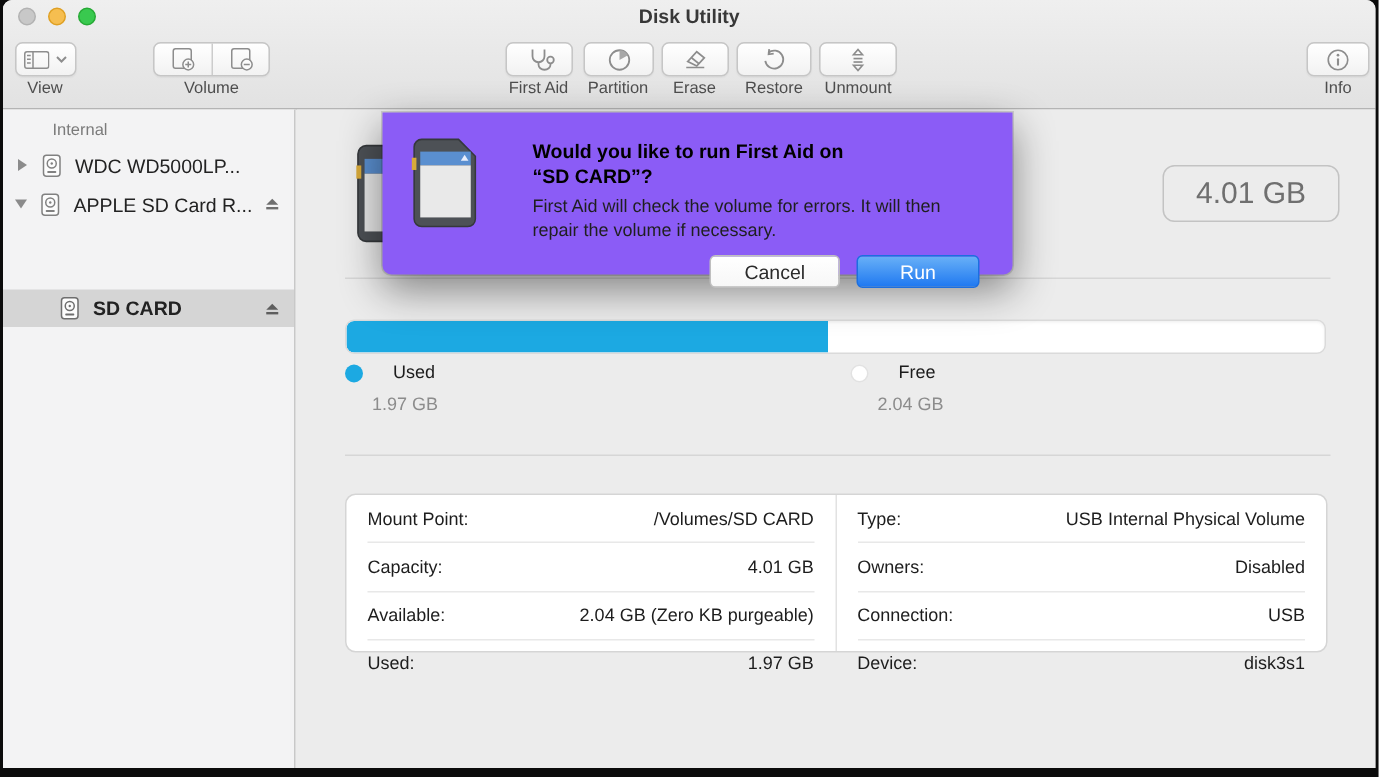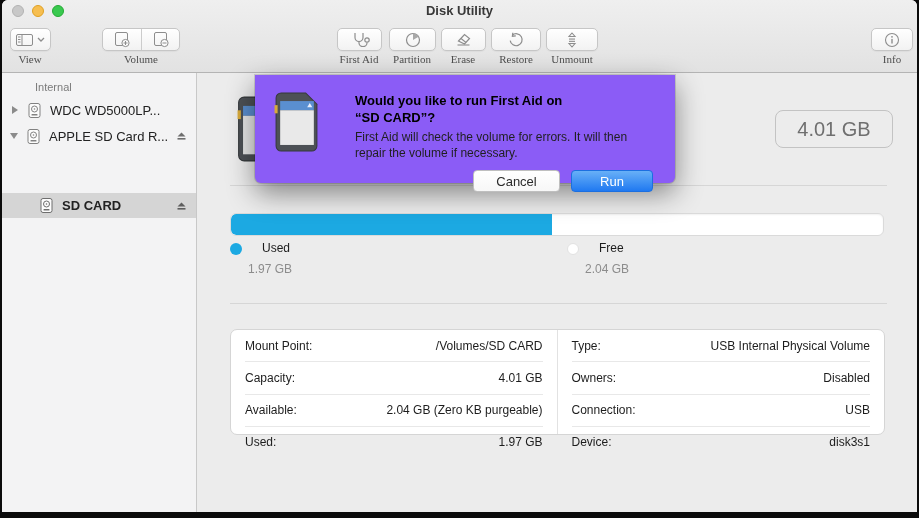"View" .tb-label { font-family: Liberation Serif, serif -> none }
